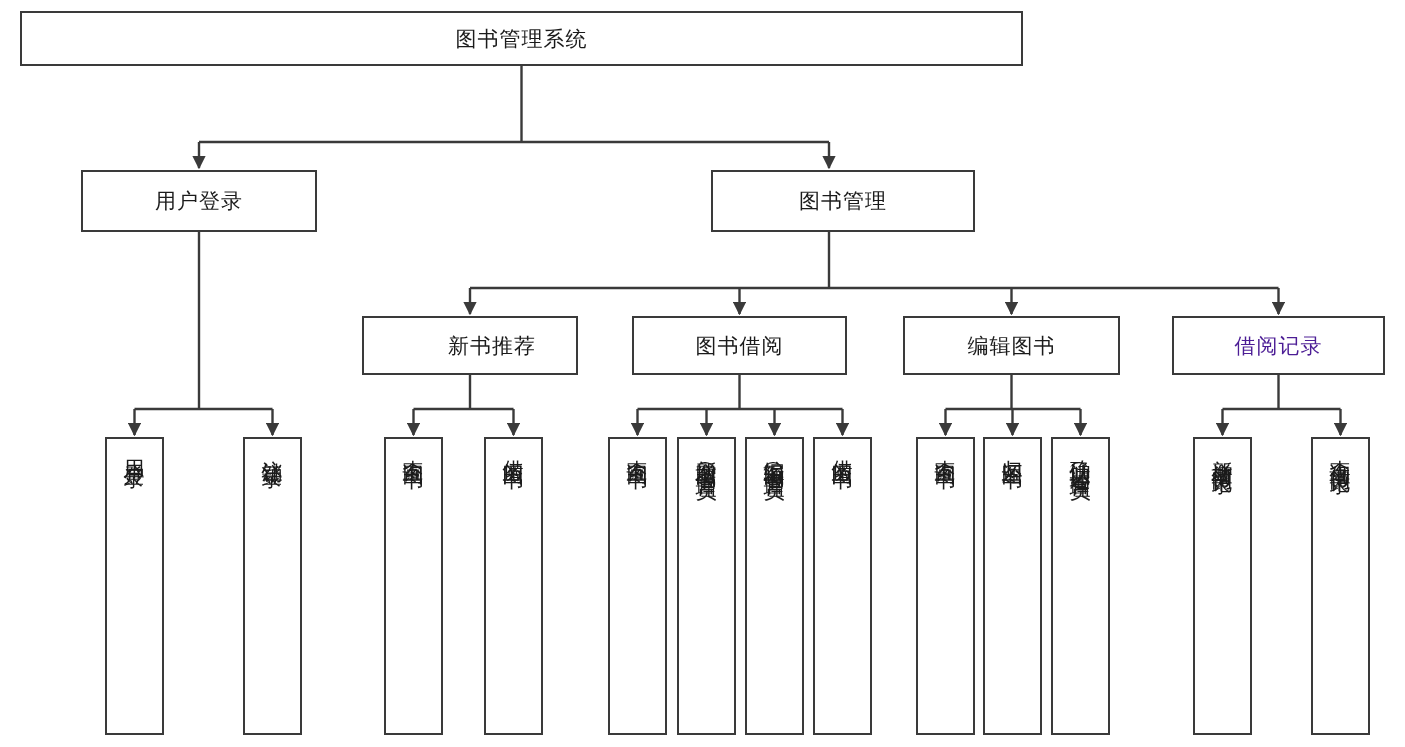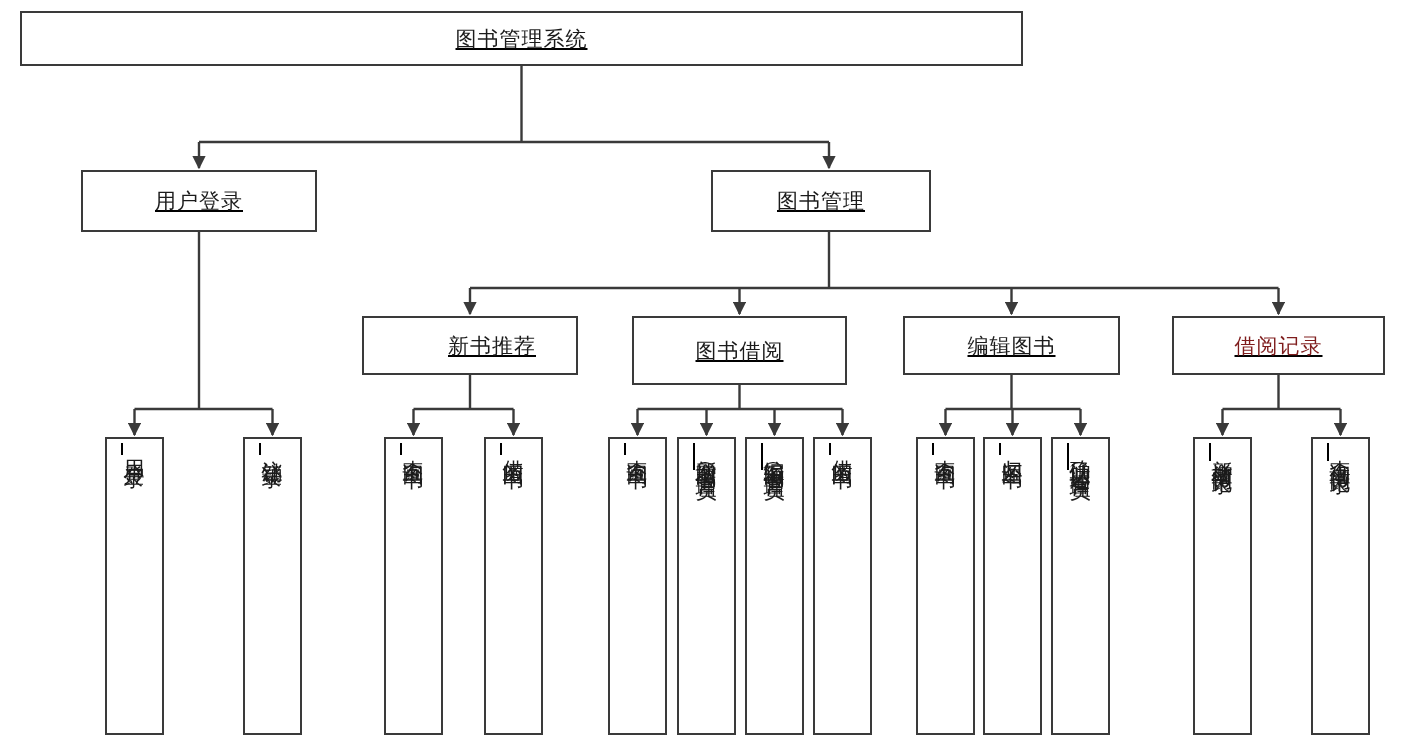"图书管理系统" .node { text-decoration: underline -> none }
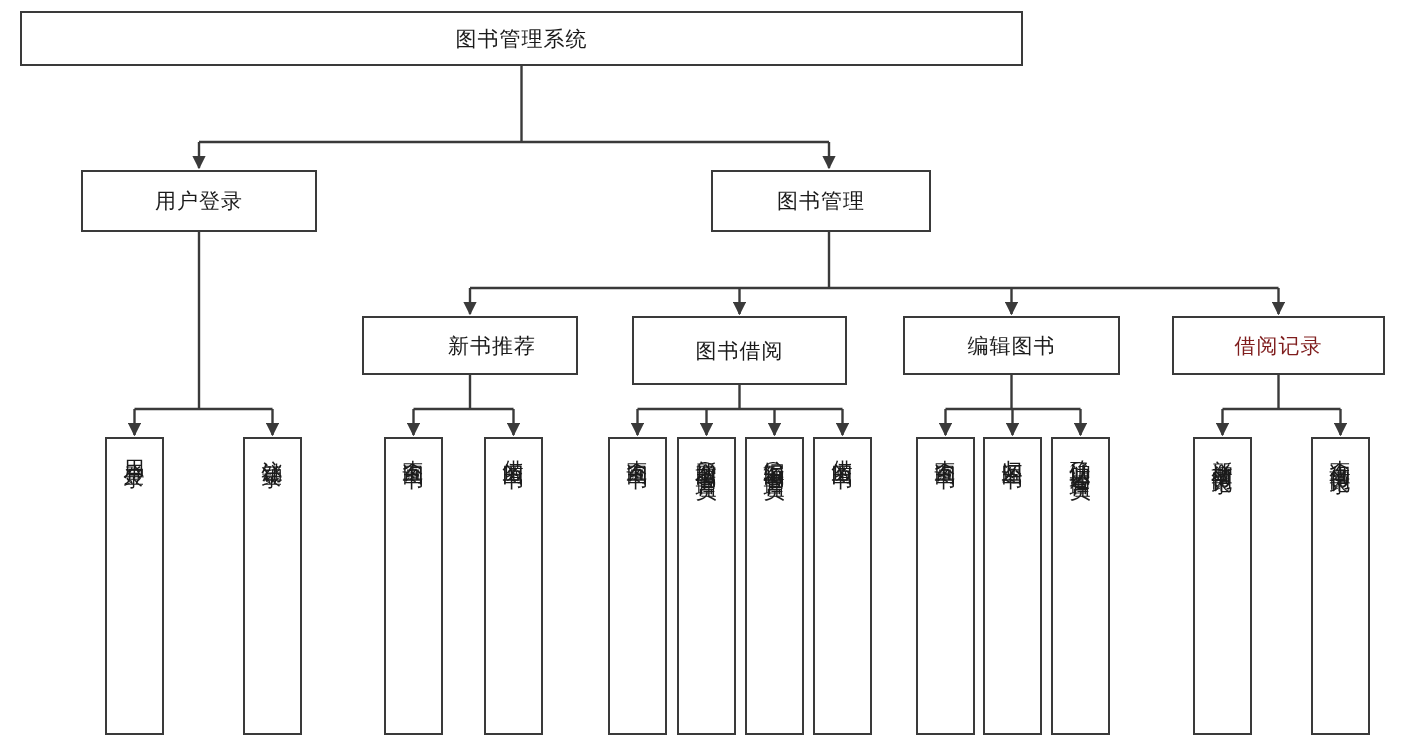"图书管理" div.node { width: 220px -> 264px }
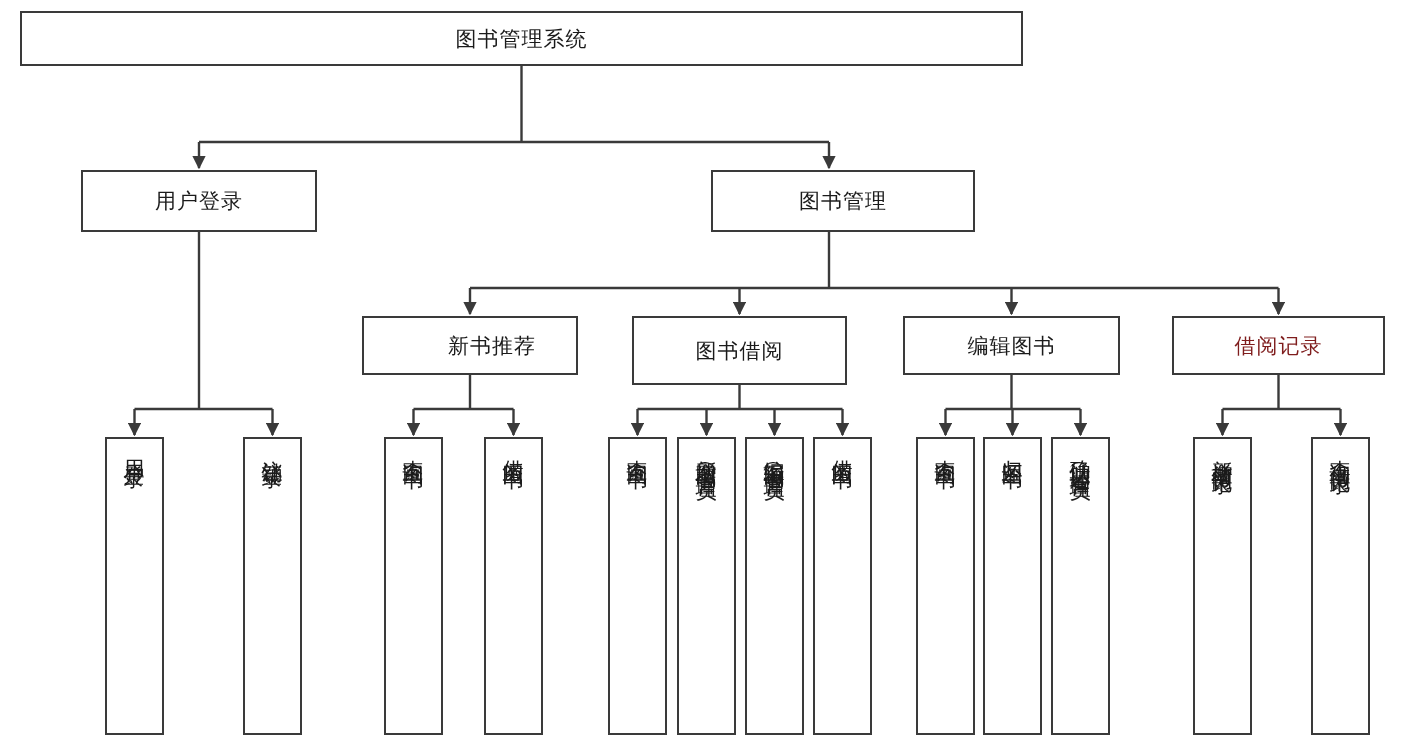"图书借阅" div.node { height: 69px -> 59px }
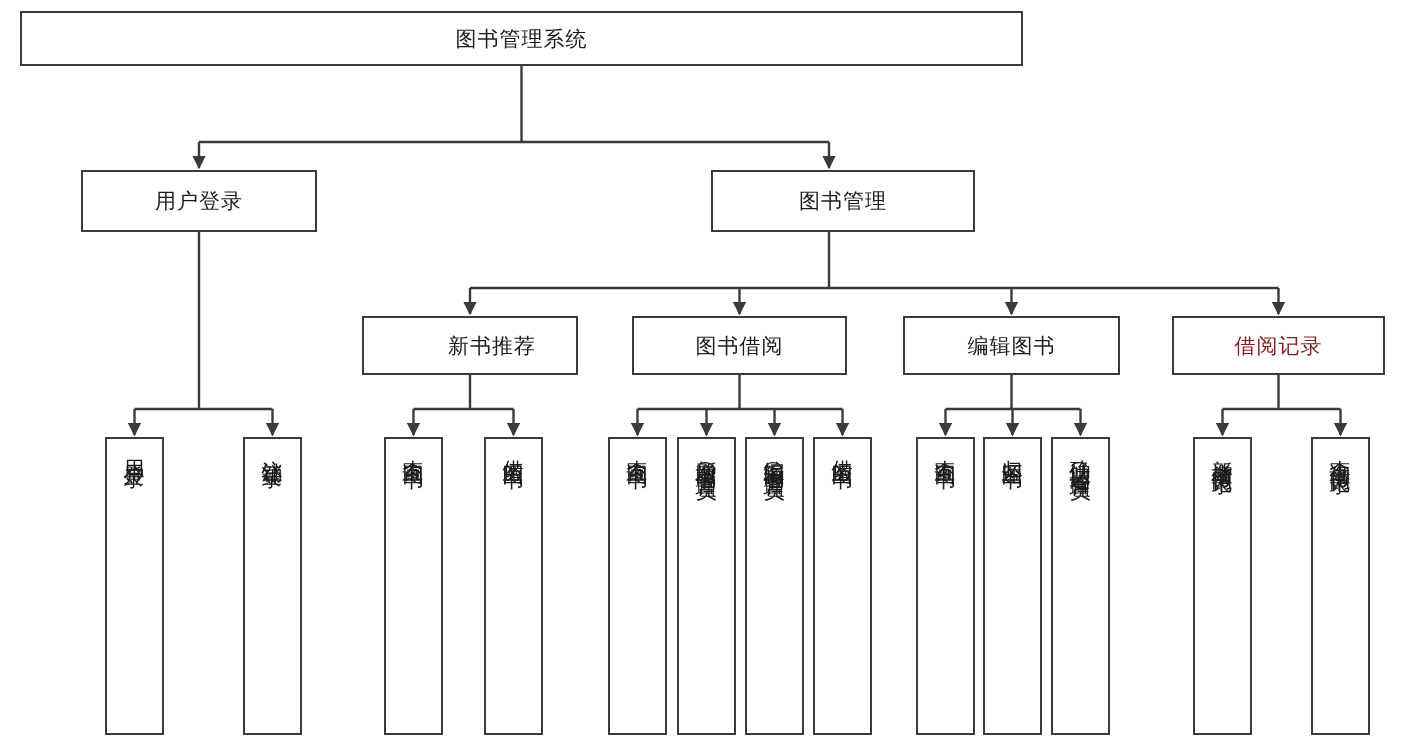"借阅记录" span.lbl { color: #7f1d1d -> #4c1d95 }
